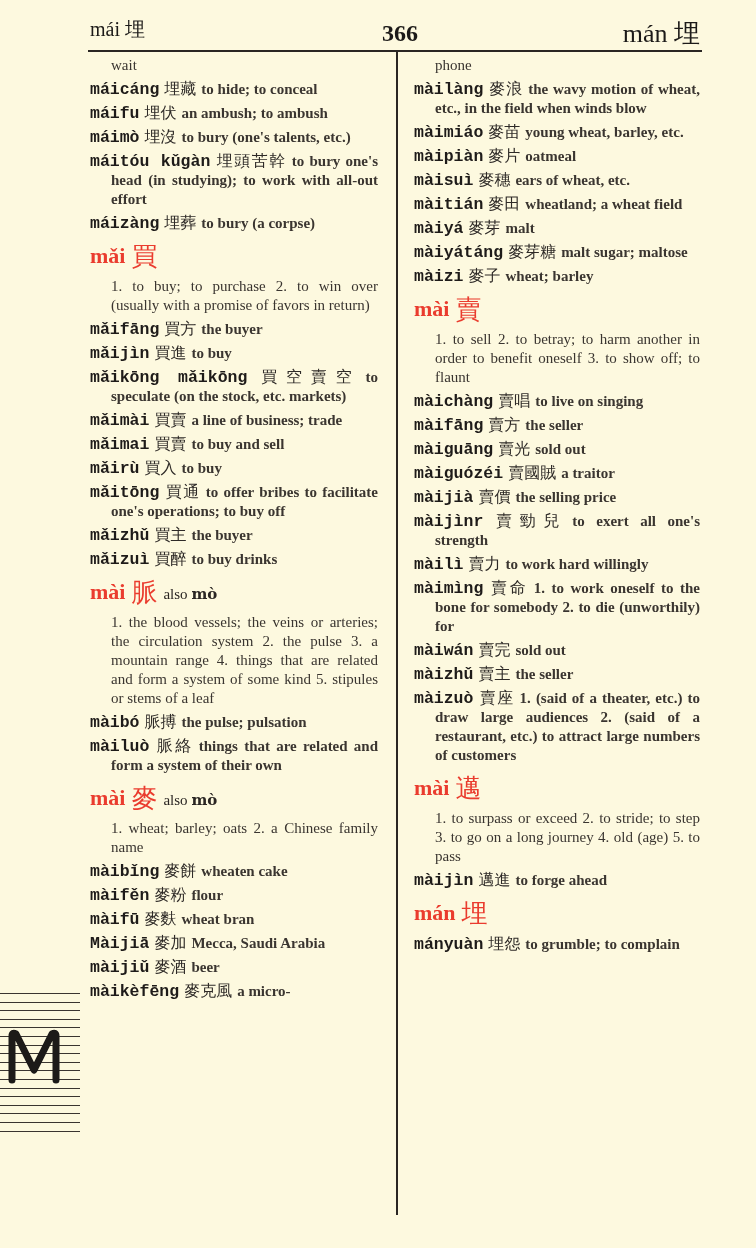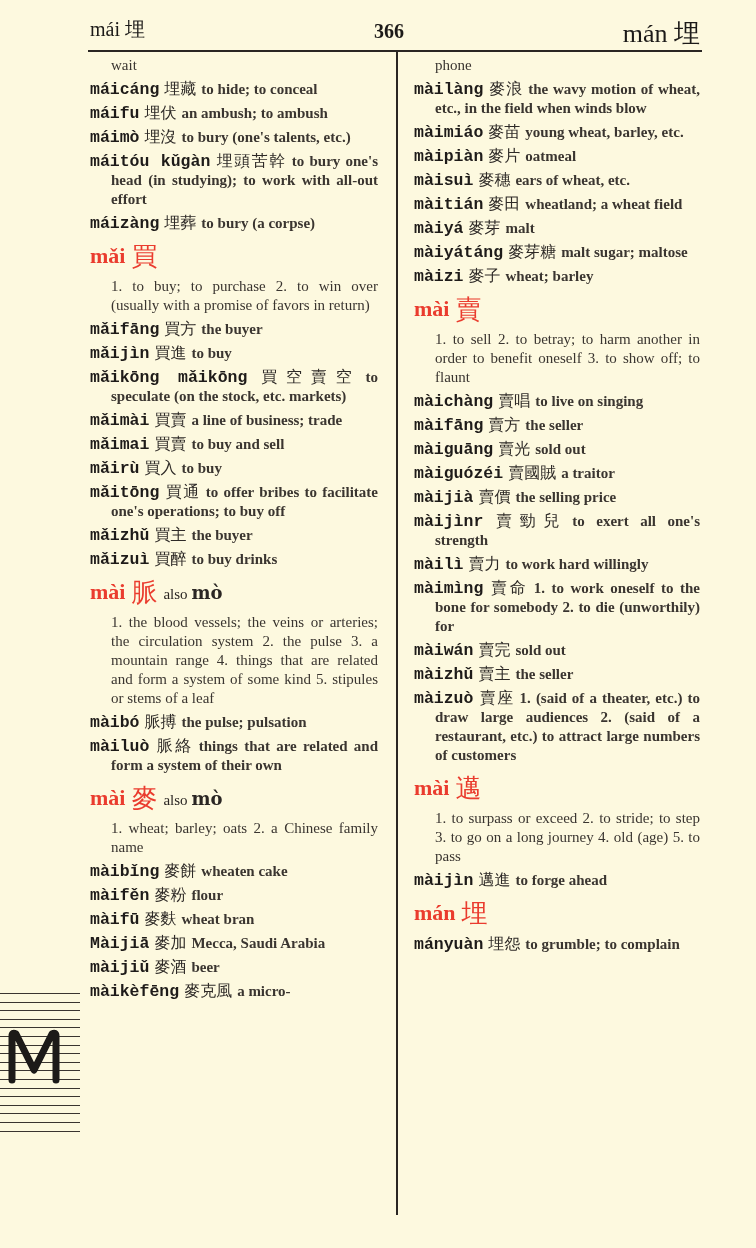"366" .hdr-page { font-size: 20px -> 24px; left: 286px -> 294px }
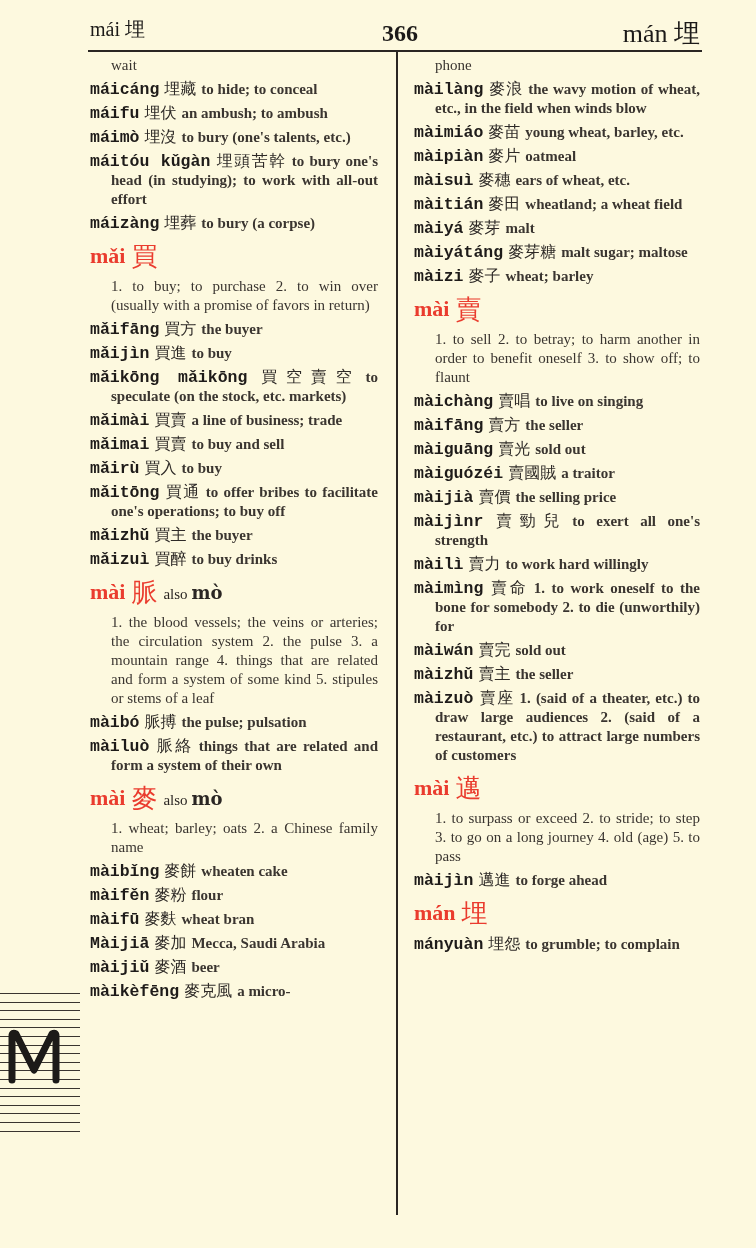"mò" .head-entry .also b { font-size: 18px -> 15px }
